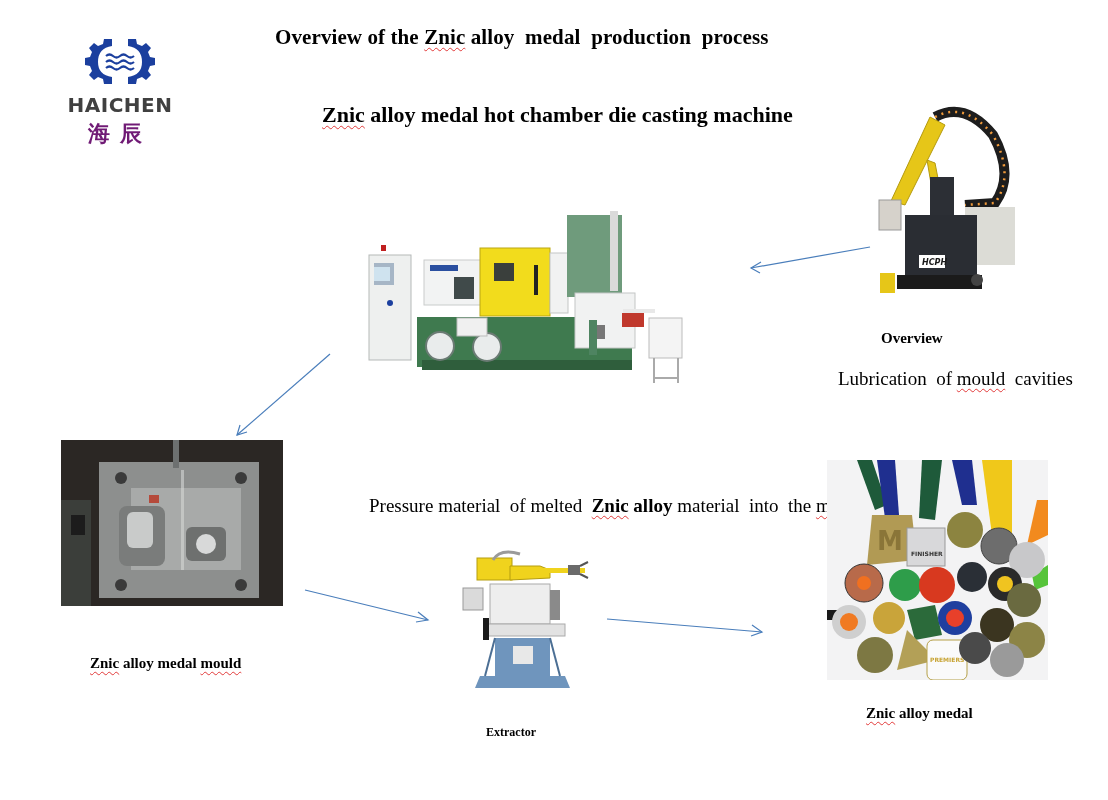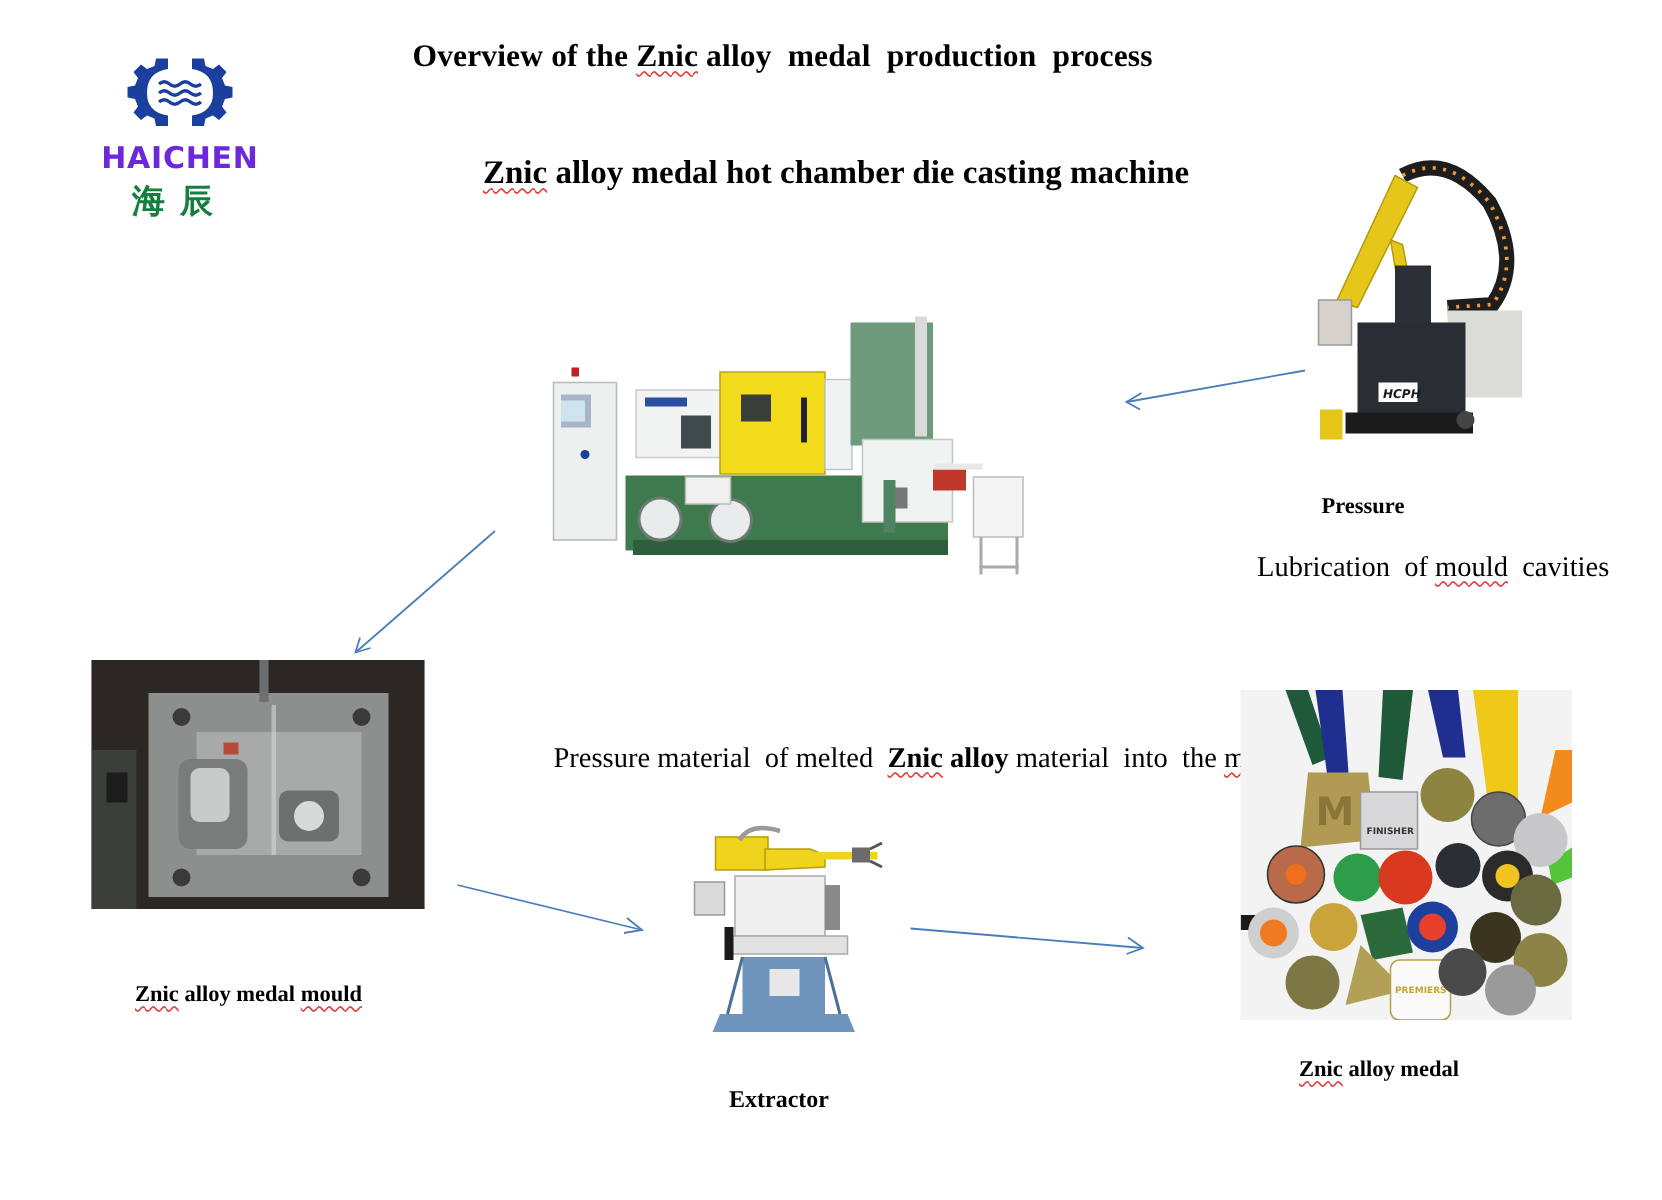"HAICHEN" .logo-word { color: #6d28d9 -> #404040 }
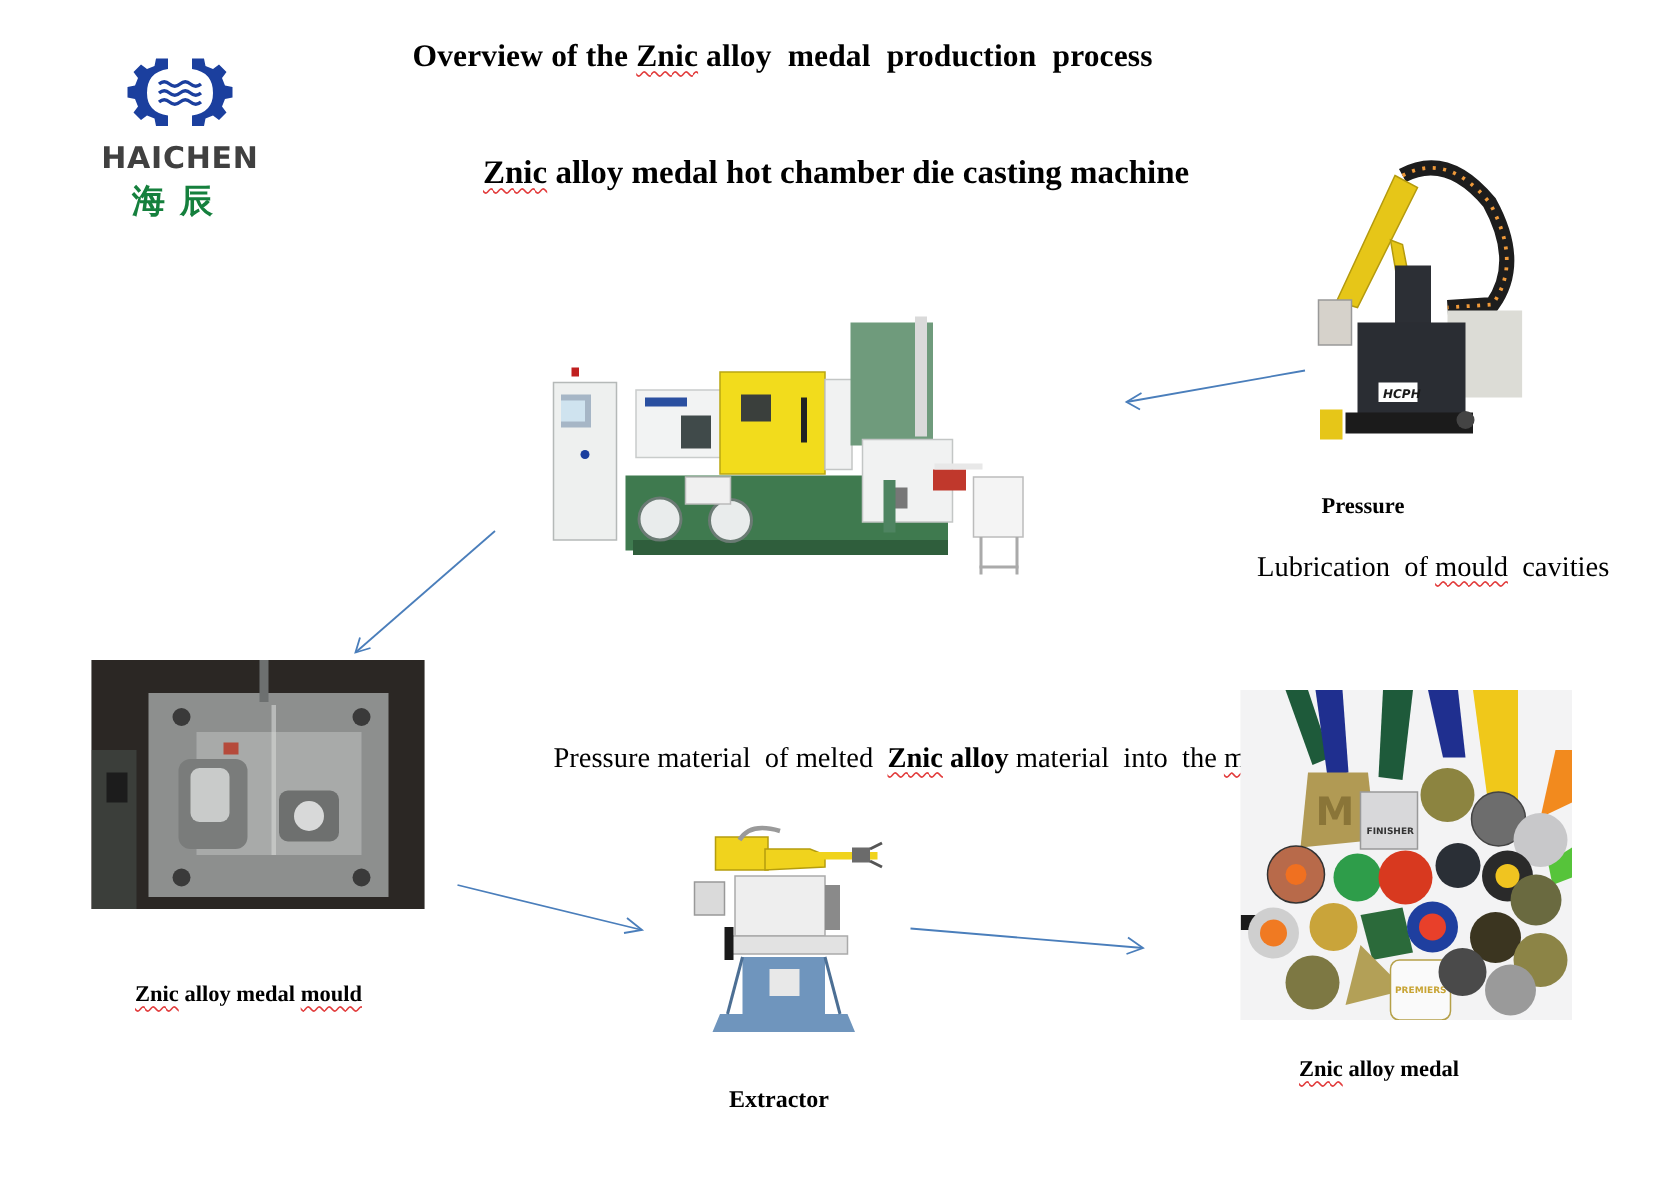"海辰" .logo-cn { color: #15803d -> #701a75 }
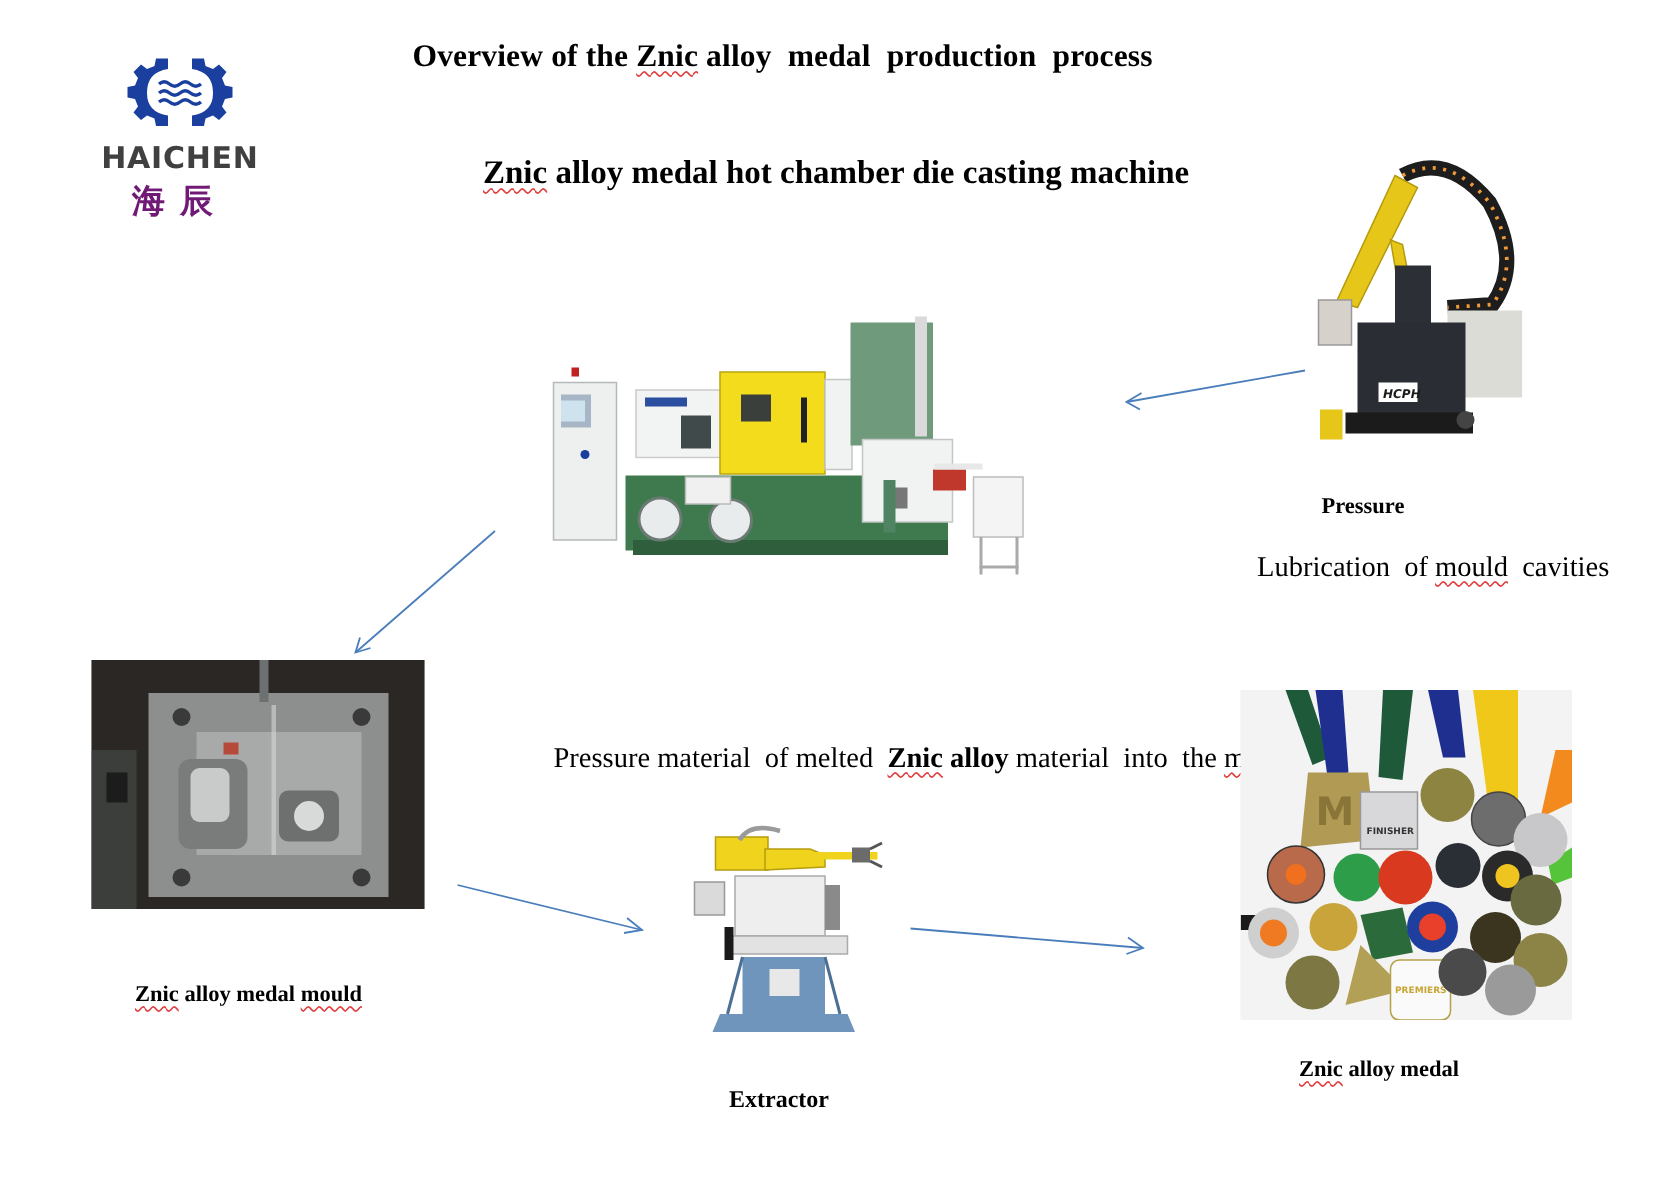"Pressure" div.abs { text: Pressure -> Overview }
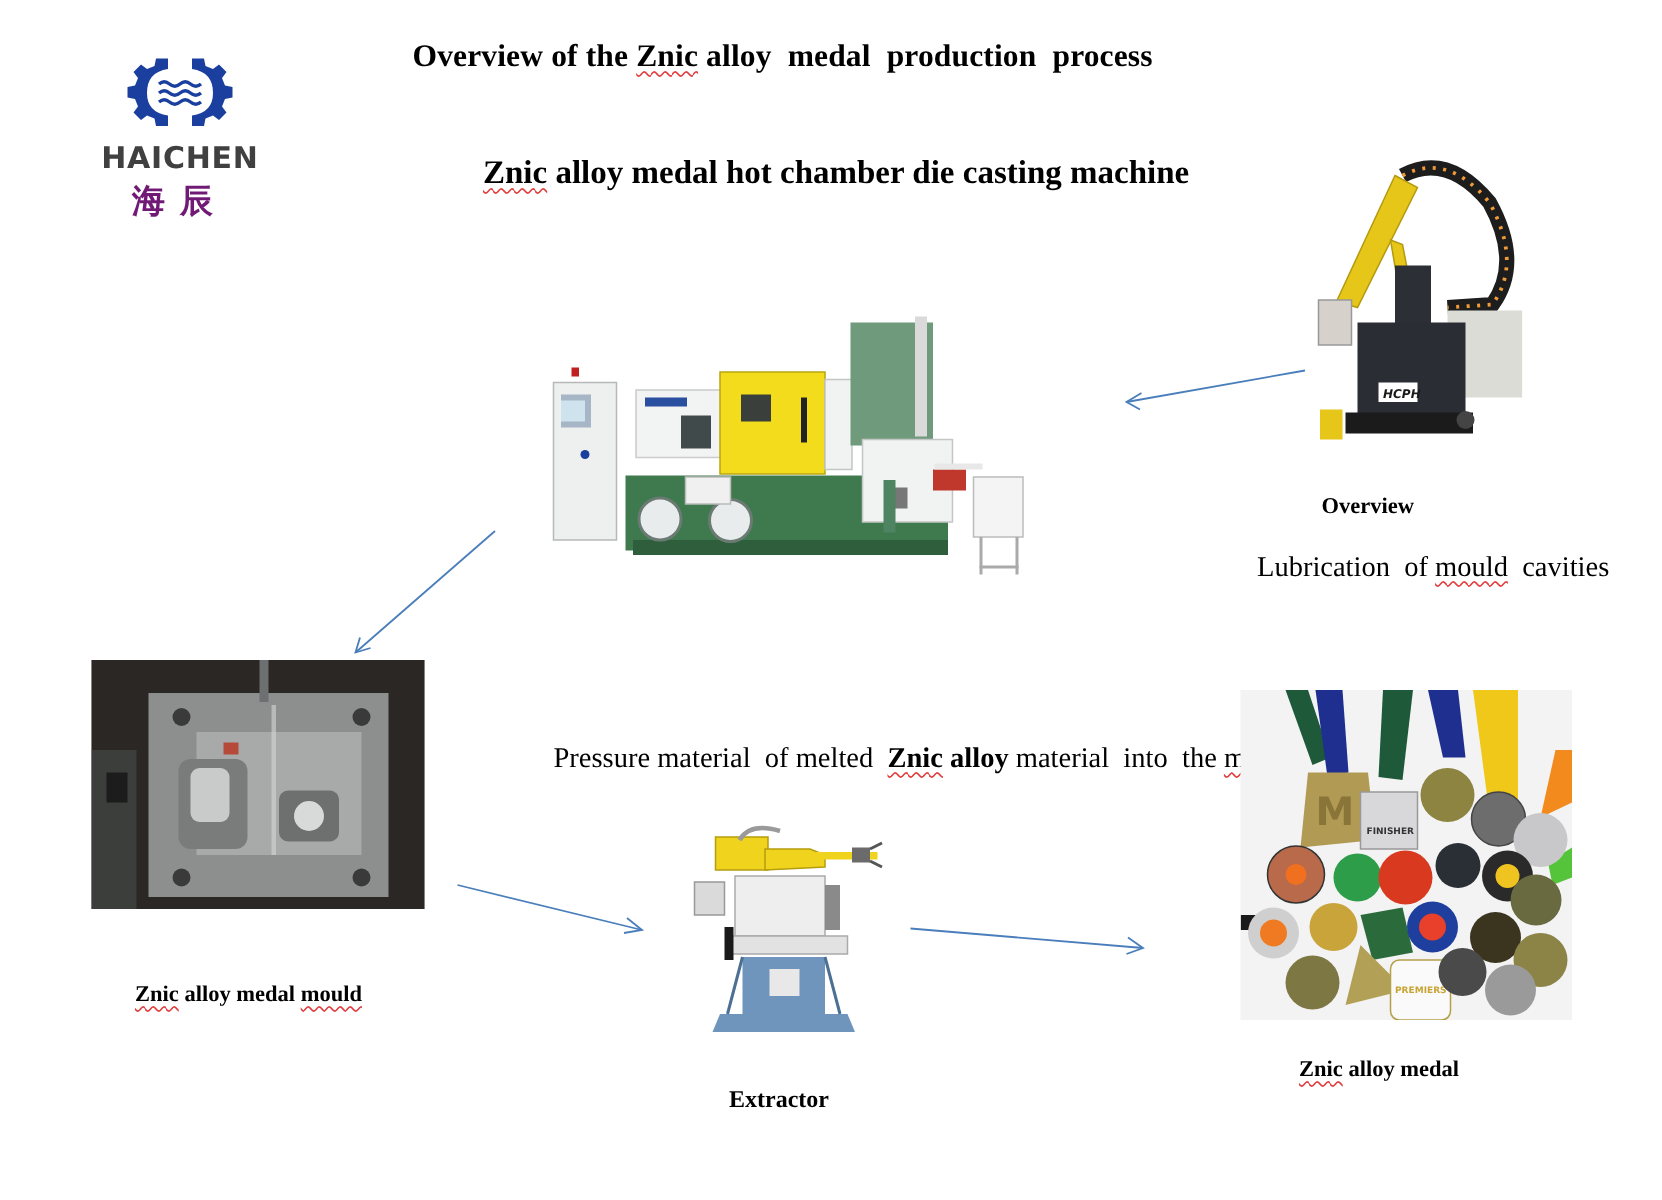"Extractor" div.abs { font-size: 16px -> 12px }
